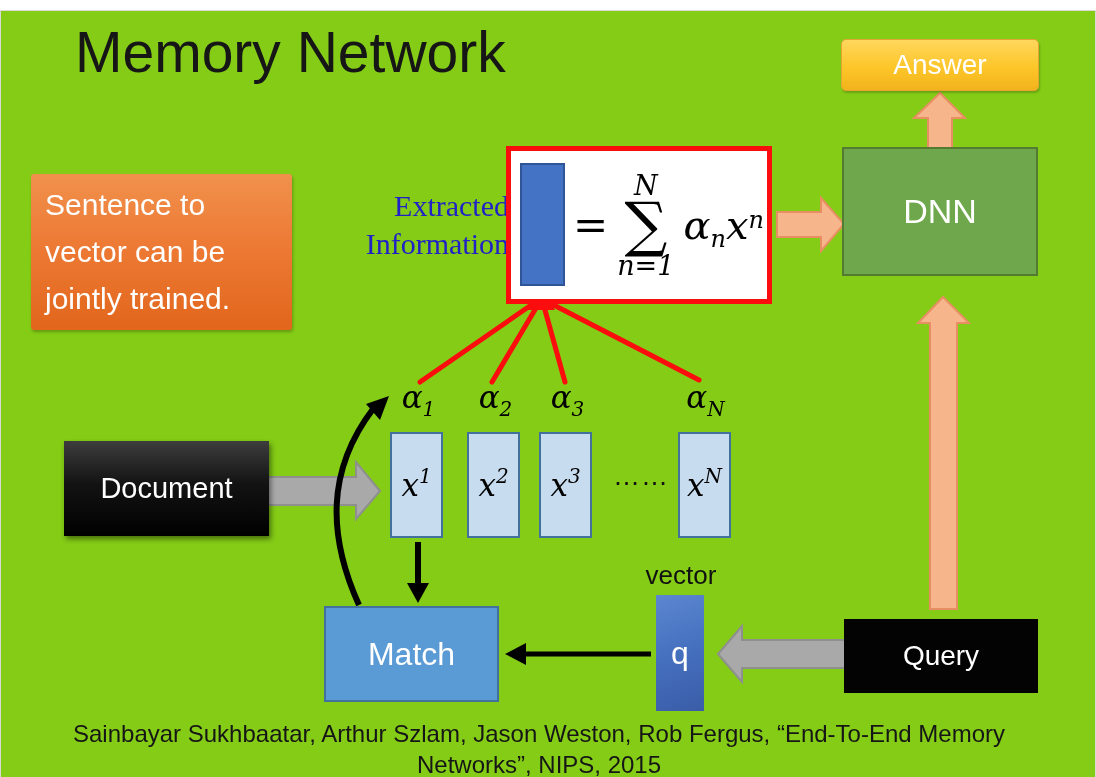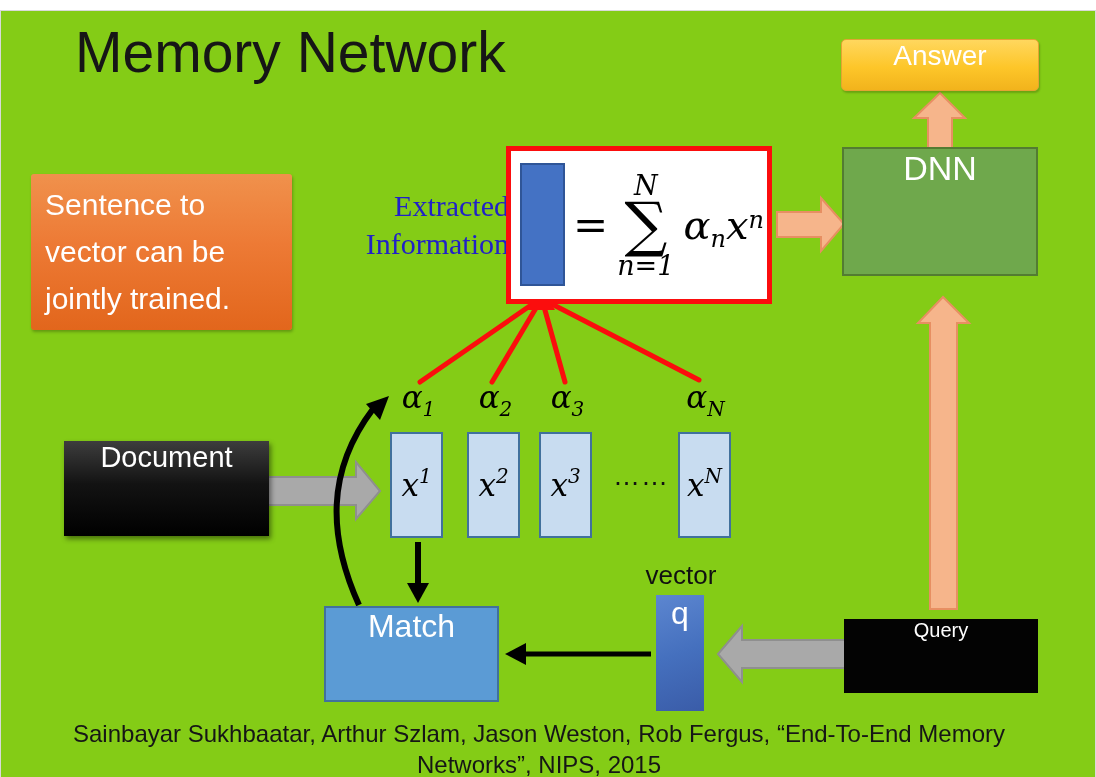"Answer" .node { align-items: flex-start -> center }
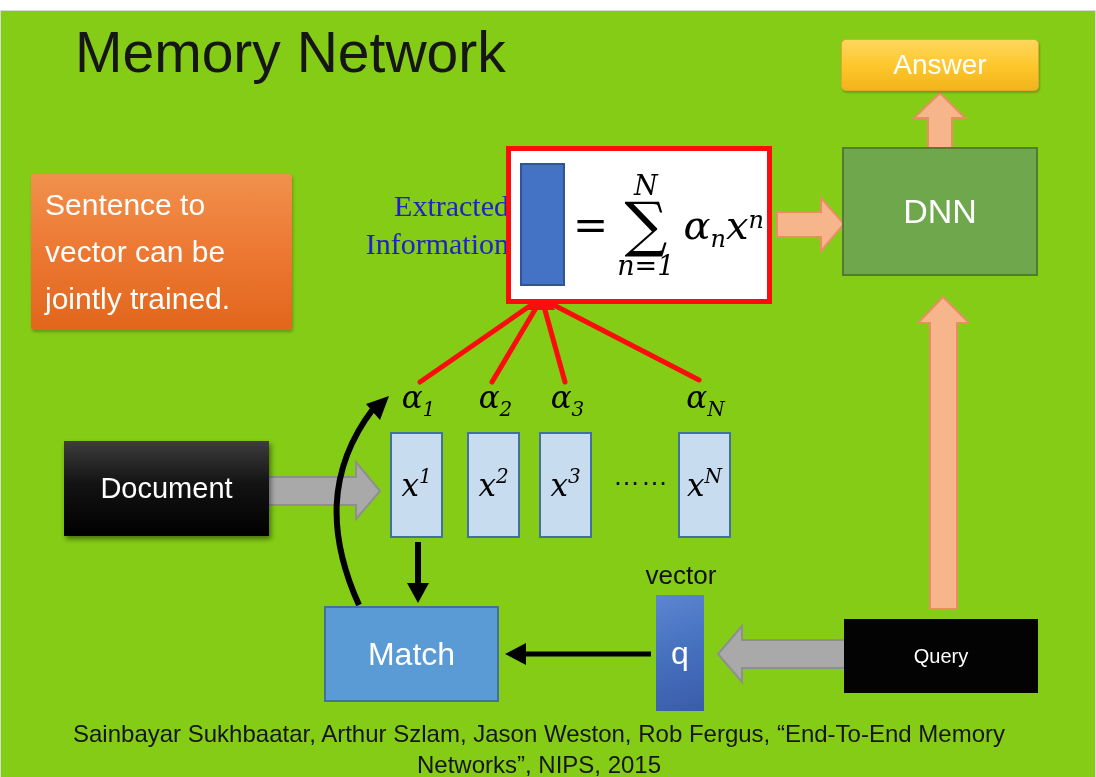"Query" .query { font-size: 20px -> 28px }
